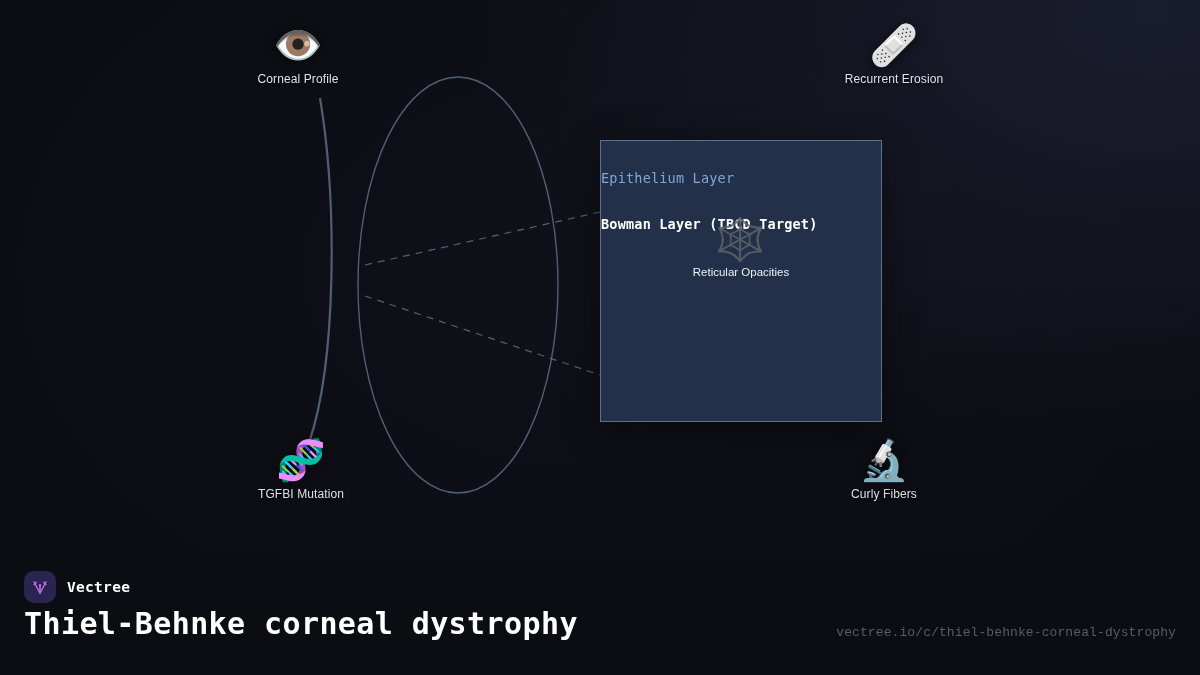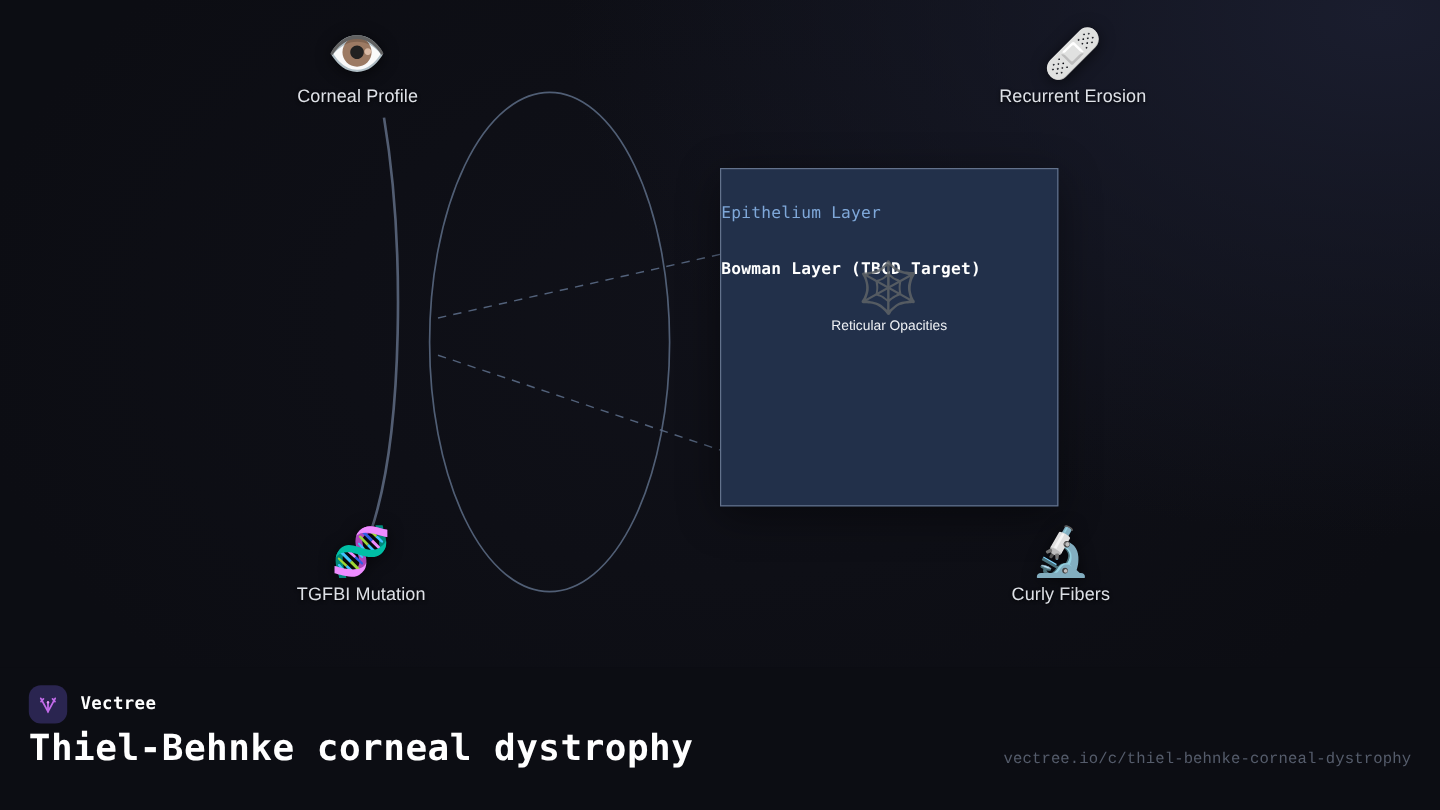"Corneal Profile" .node-label { font-size: 15px -> 12px }
